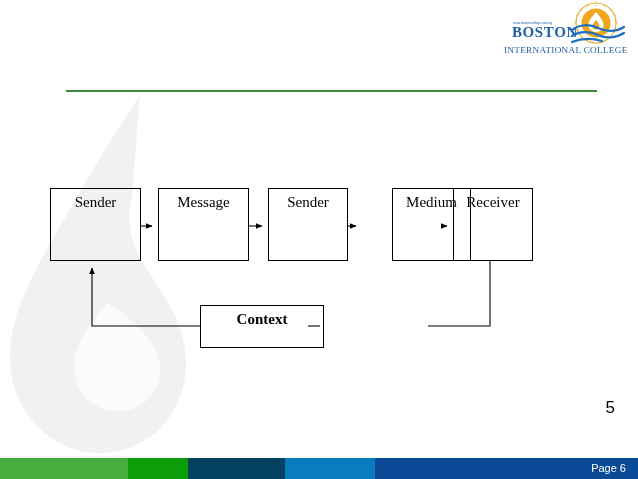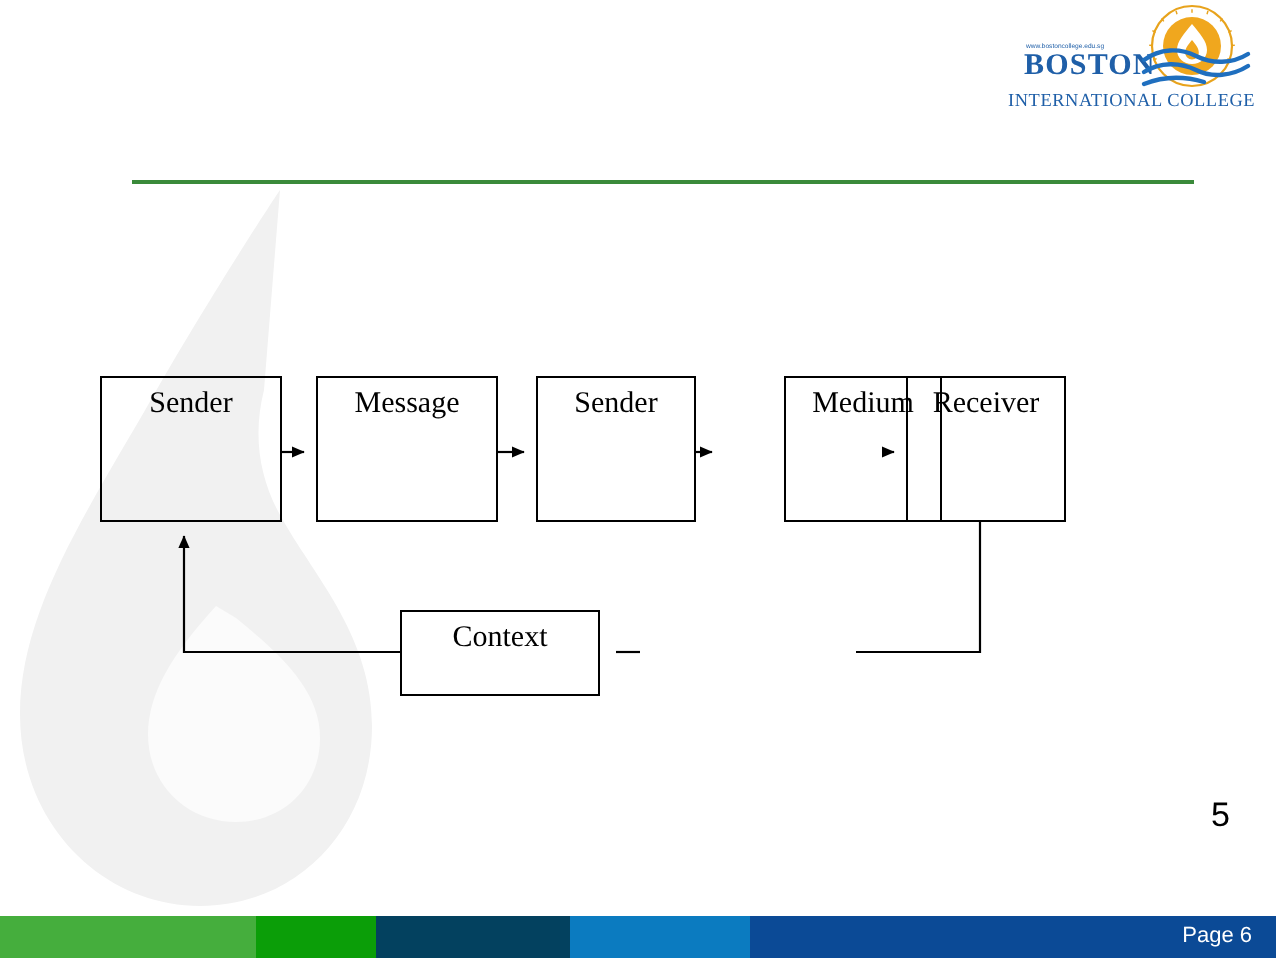"Context" div.node { font-weight: none -> bold; width: 100px -> 124px }
